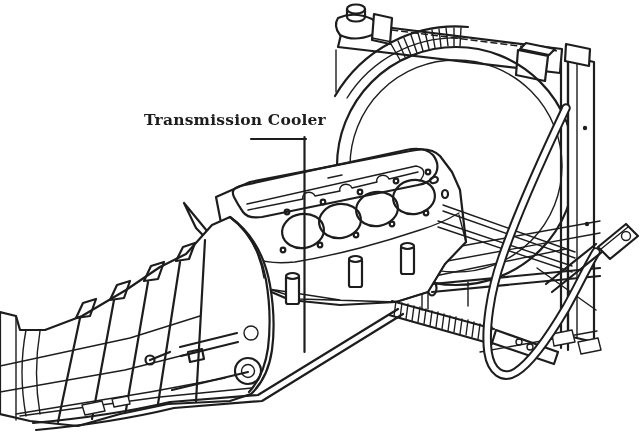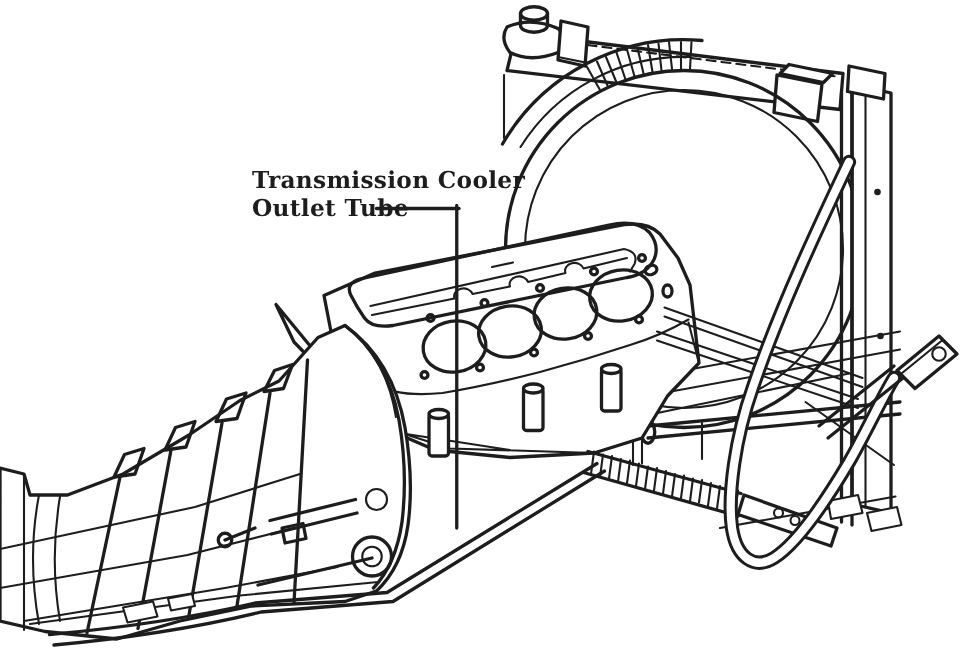"Transmission Cooler" .callout { left: 168px -> 144px }
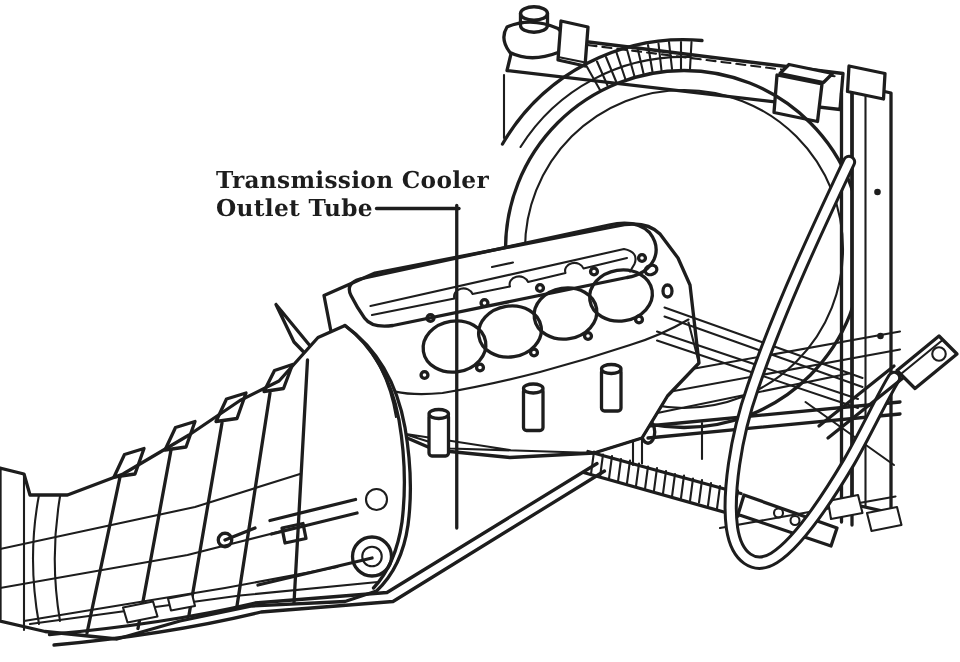"Outlet Tube" div { html: <div>Outlet Tube</div> -> none }
